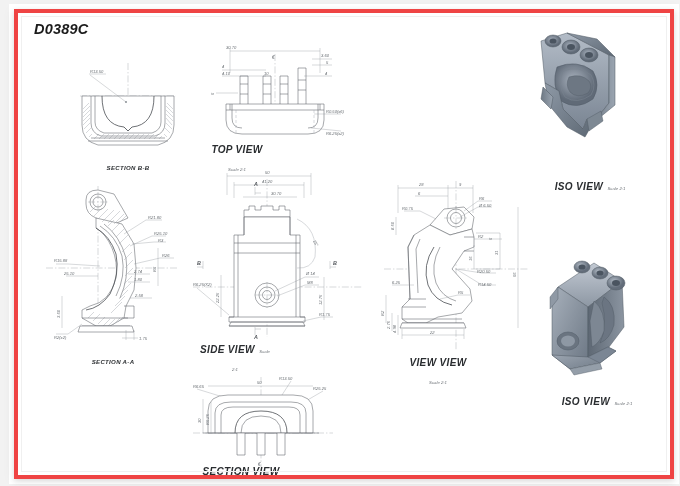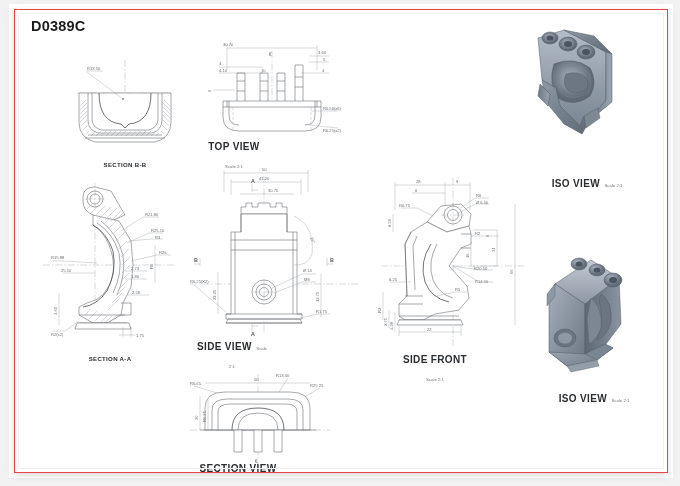"D0389C" #sheet { border: 1px solid #ef4444 -> 4px solid #ef4444; font-style: none -> italic }
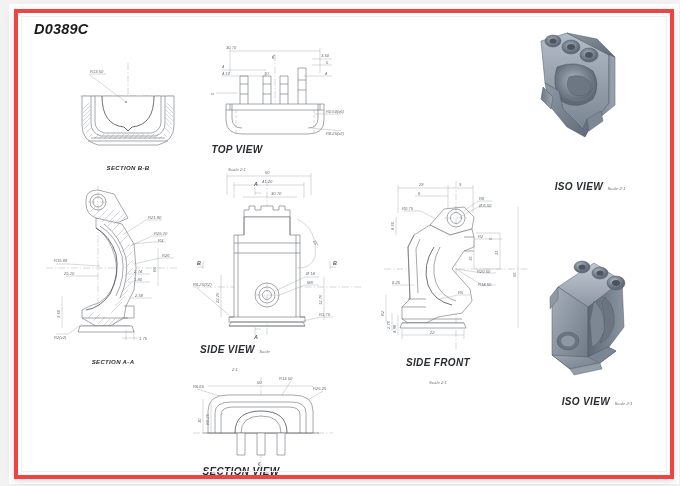"SIDE FRONT" span.capname { text: SIDE FRONT -> VIEW VIEW }
